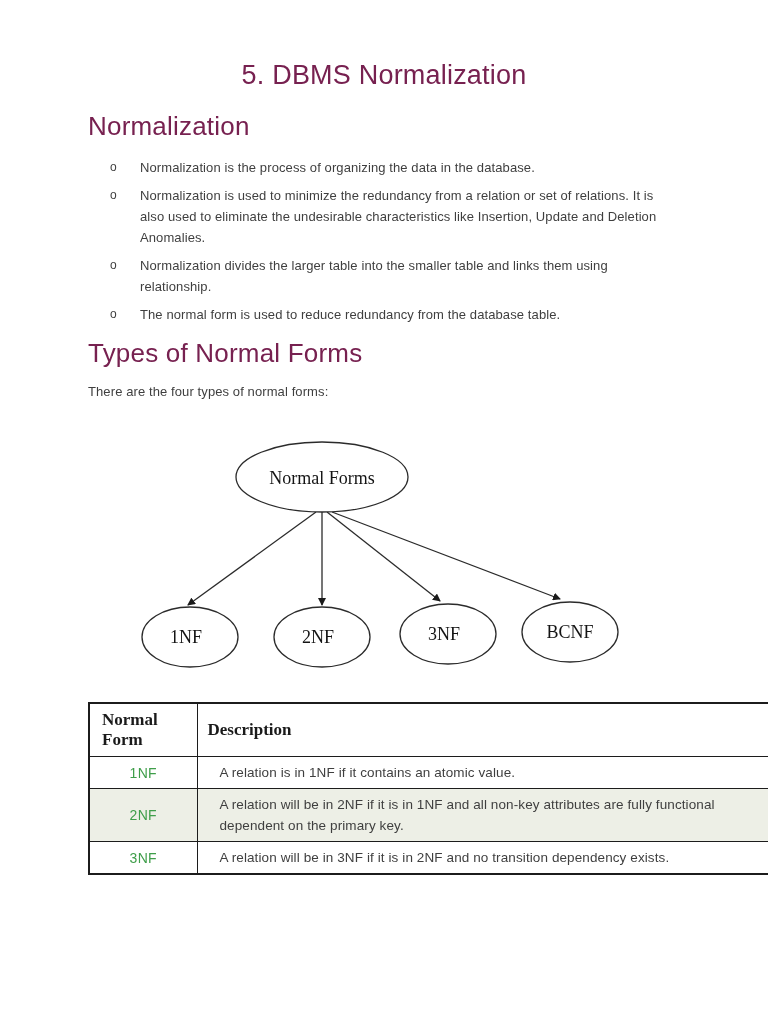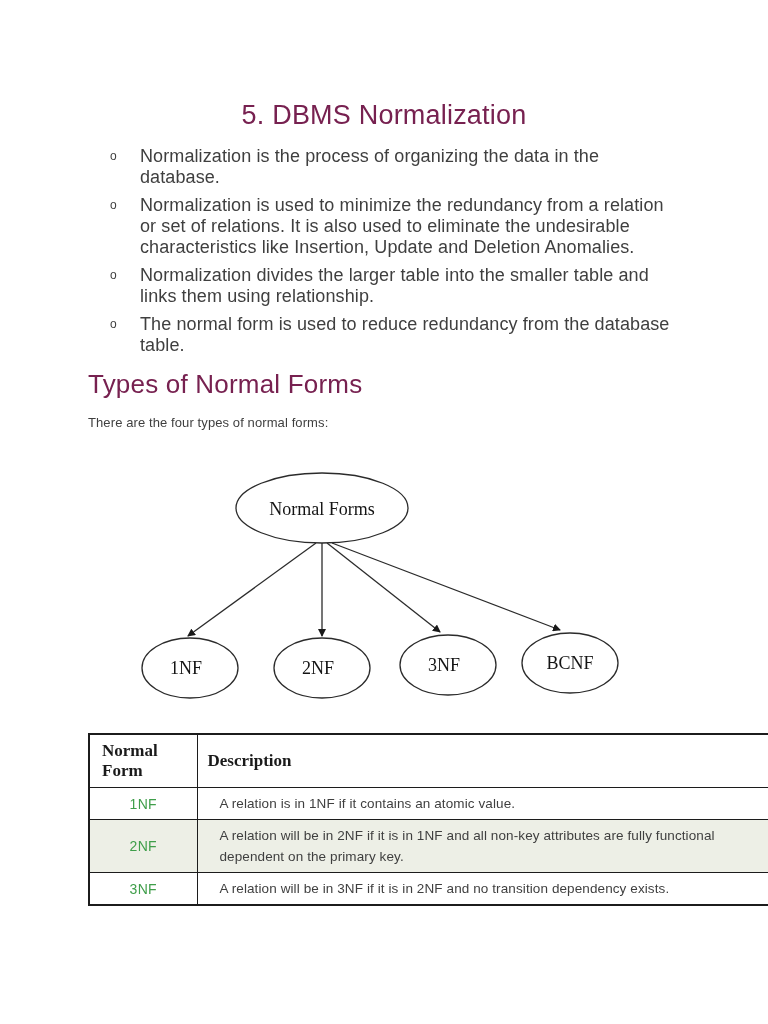"5. DBMS Normalization" .page { padding-top: 98px -> 58px }
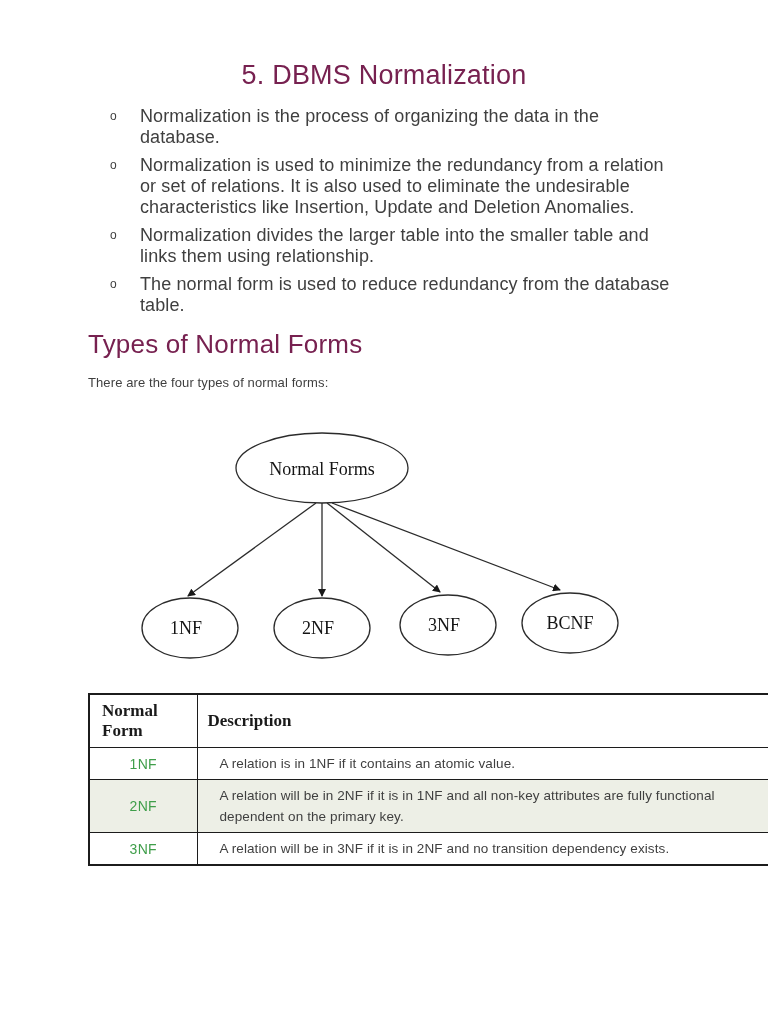"Normalization" div.h1 { html: none -> <div>Normalization</div> }
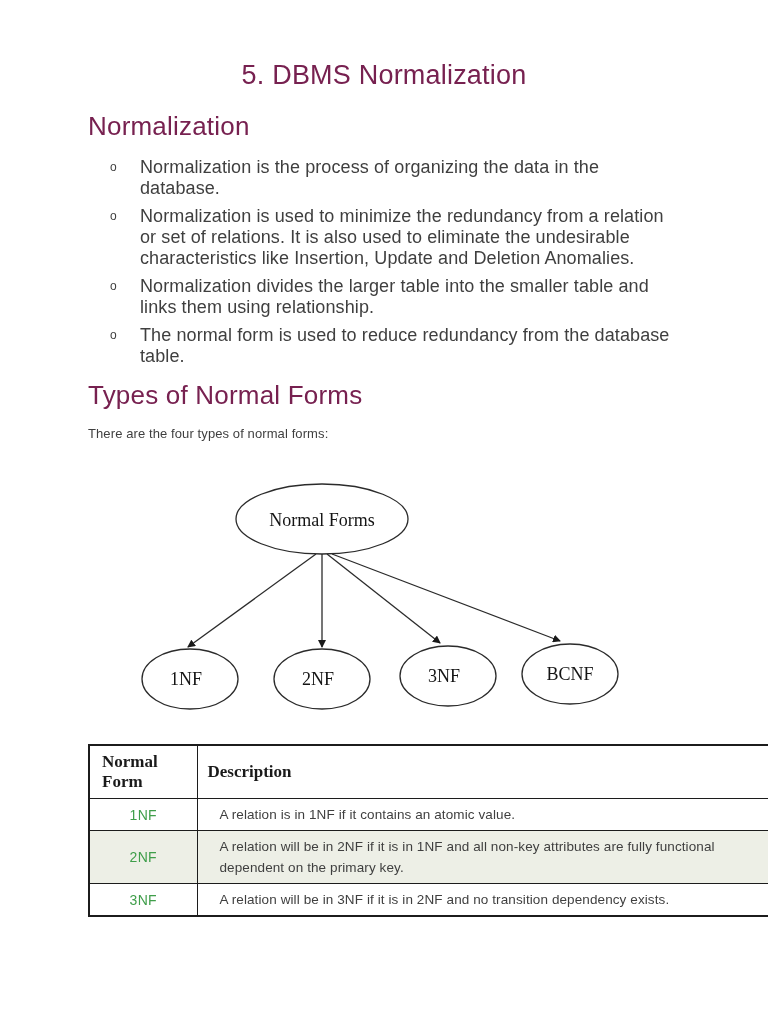"Normalization is the process of" .bullet .btext { font-size: 18px -> 13px }
